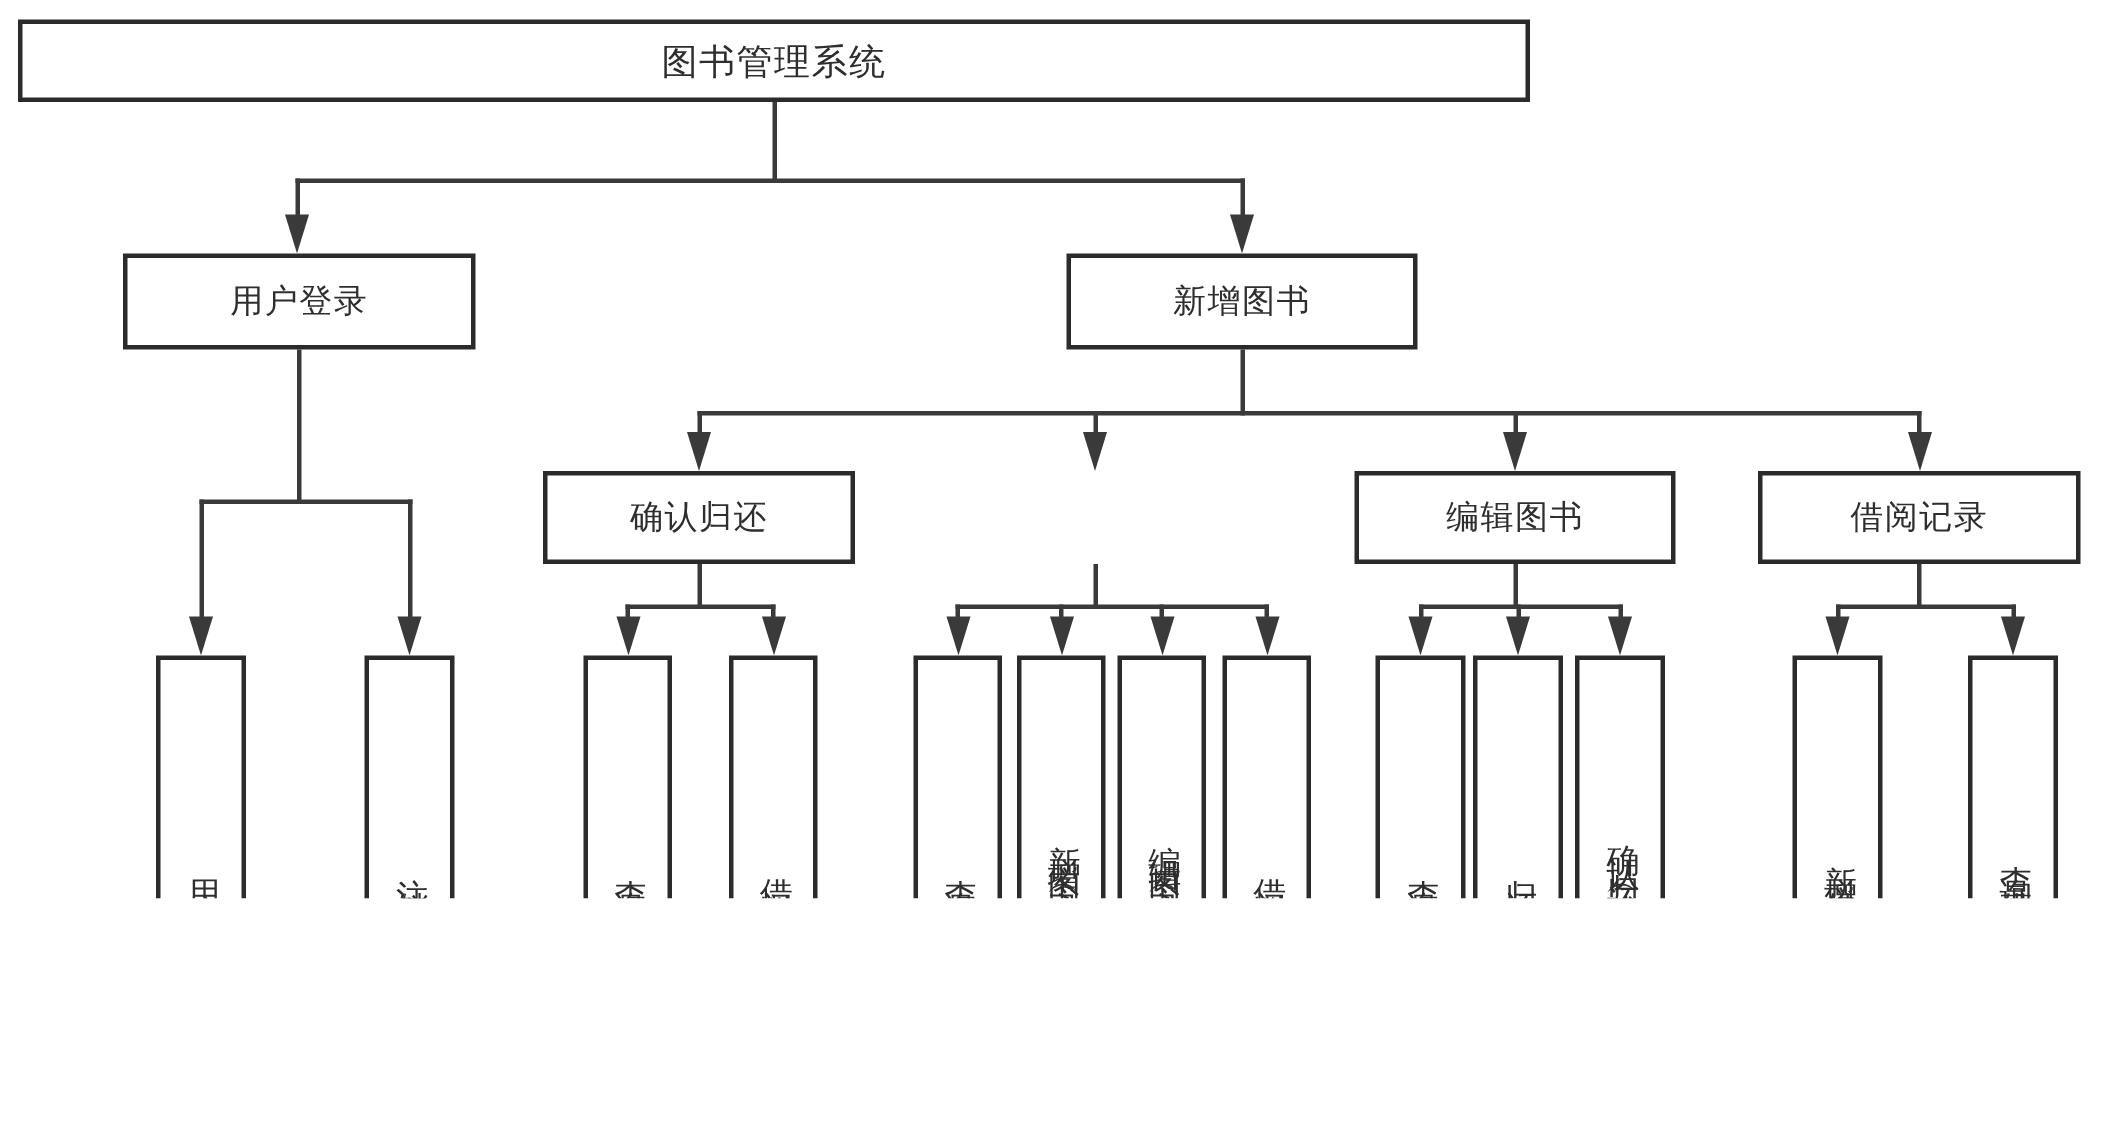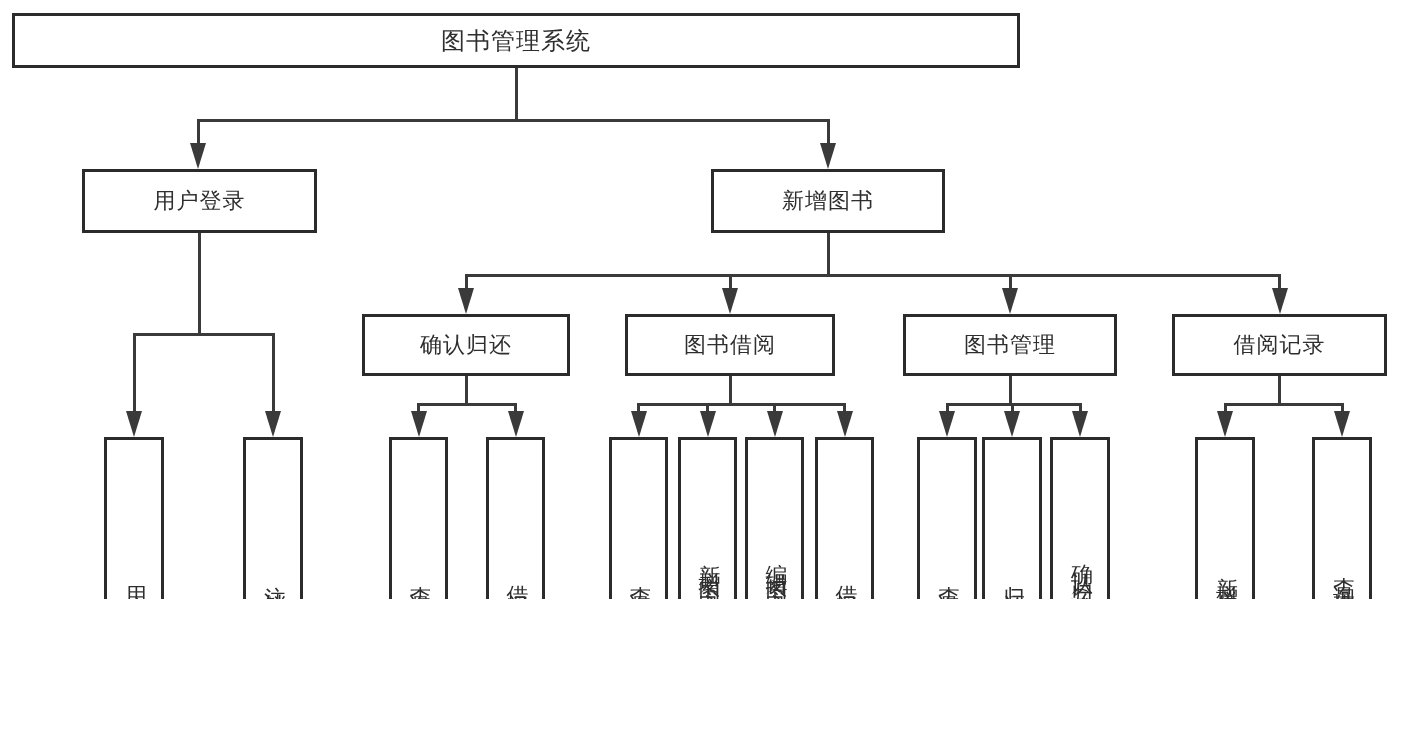"图书借阅" div.node { html: <div>图书借阅</div> -> none }
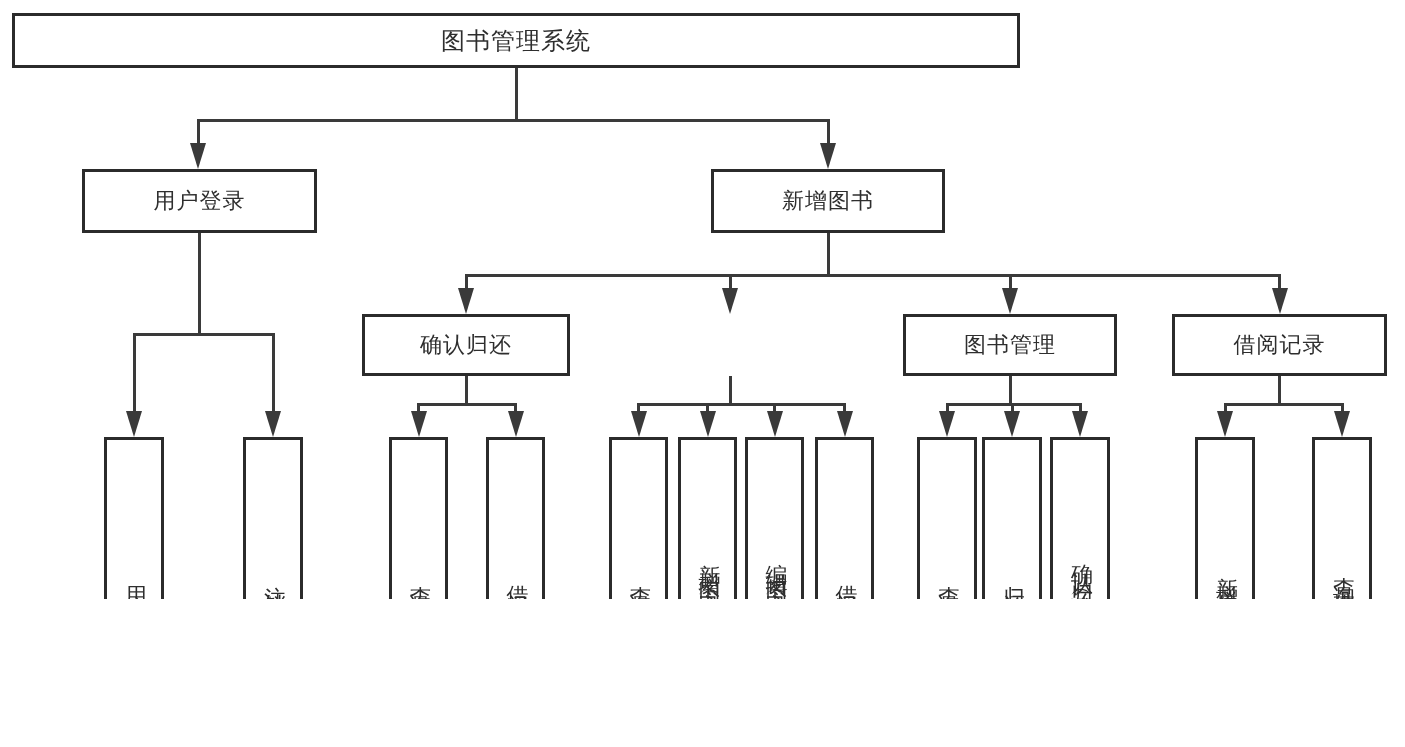"图书管理" div.node { text: 图书管理 -> 编辑图书 }
